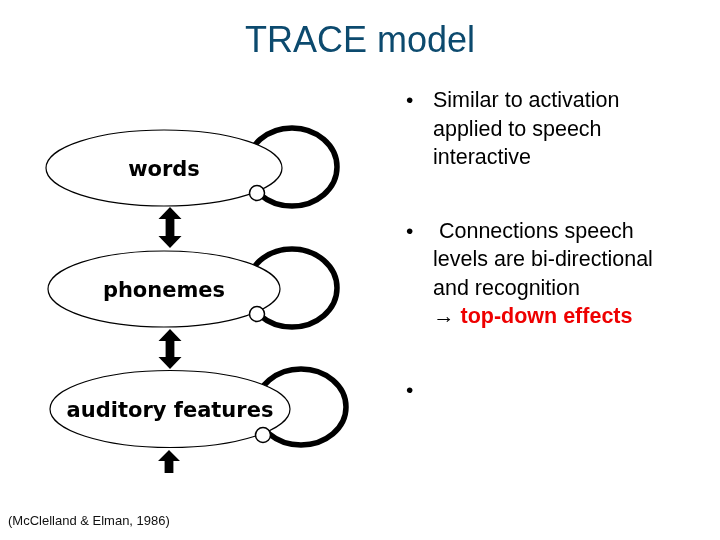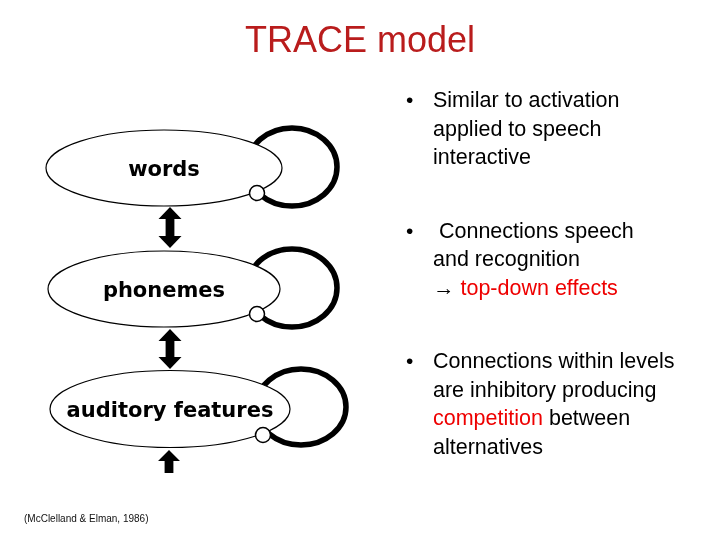"TRACE model" .title { color: #b91c1c -> #0c4a6e }
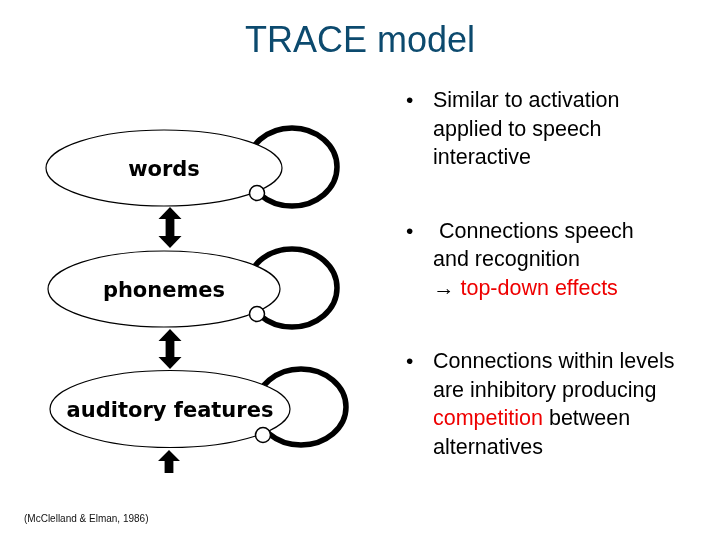"levels are bi-directional" div.line { html: none -> <div>levels are bi-directional</div> }
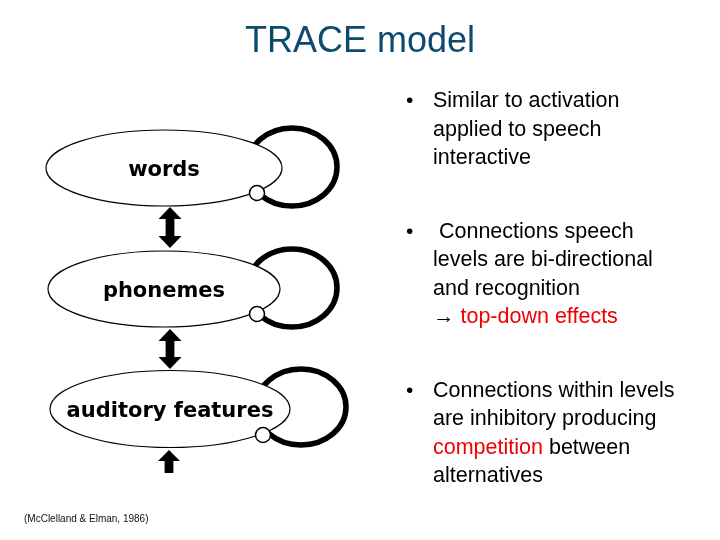"top-down effects" .red-bold { font-weight: normal -> bold }
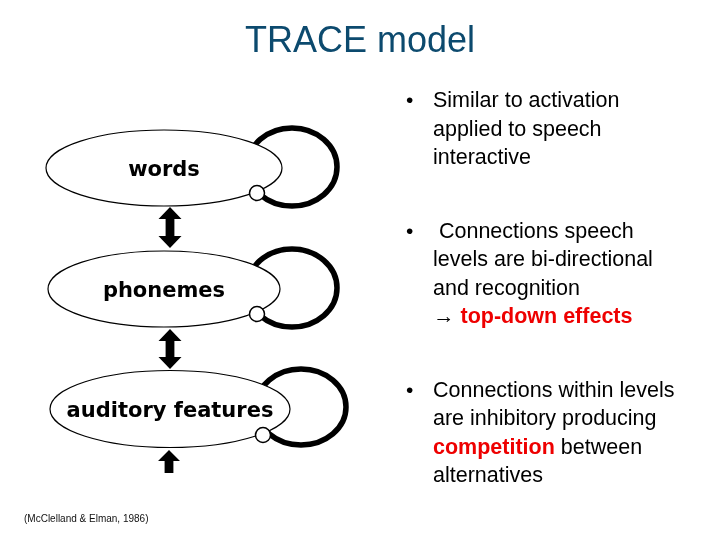"Connections within levels" div.bullet-text { html: <div> <div>Connections within levels</div> <div>are inhibitory producing</div> <div><span>competition</span><span> between</span></div> <div>alternatives</div> </div> -> none }
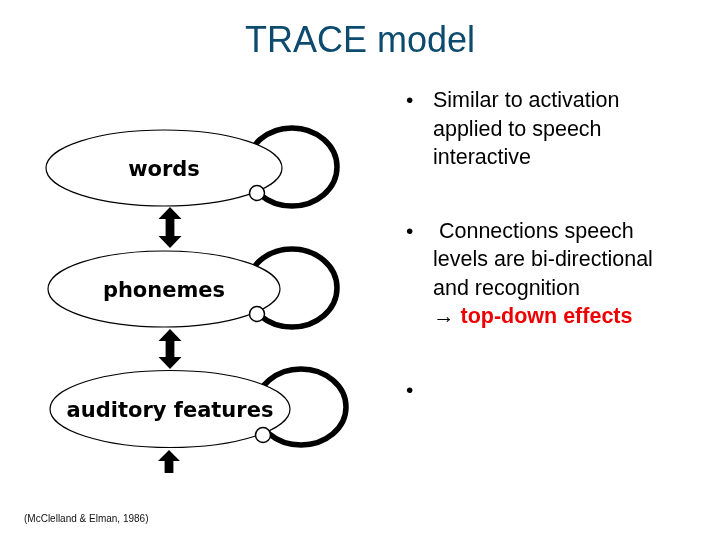"(McClelland & Elman, 1986)" .citation { font-size: 10px -> 13px; margin-left: 16px -> none }
